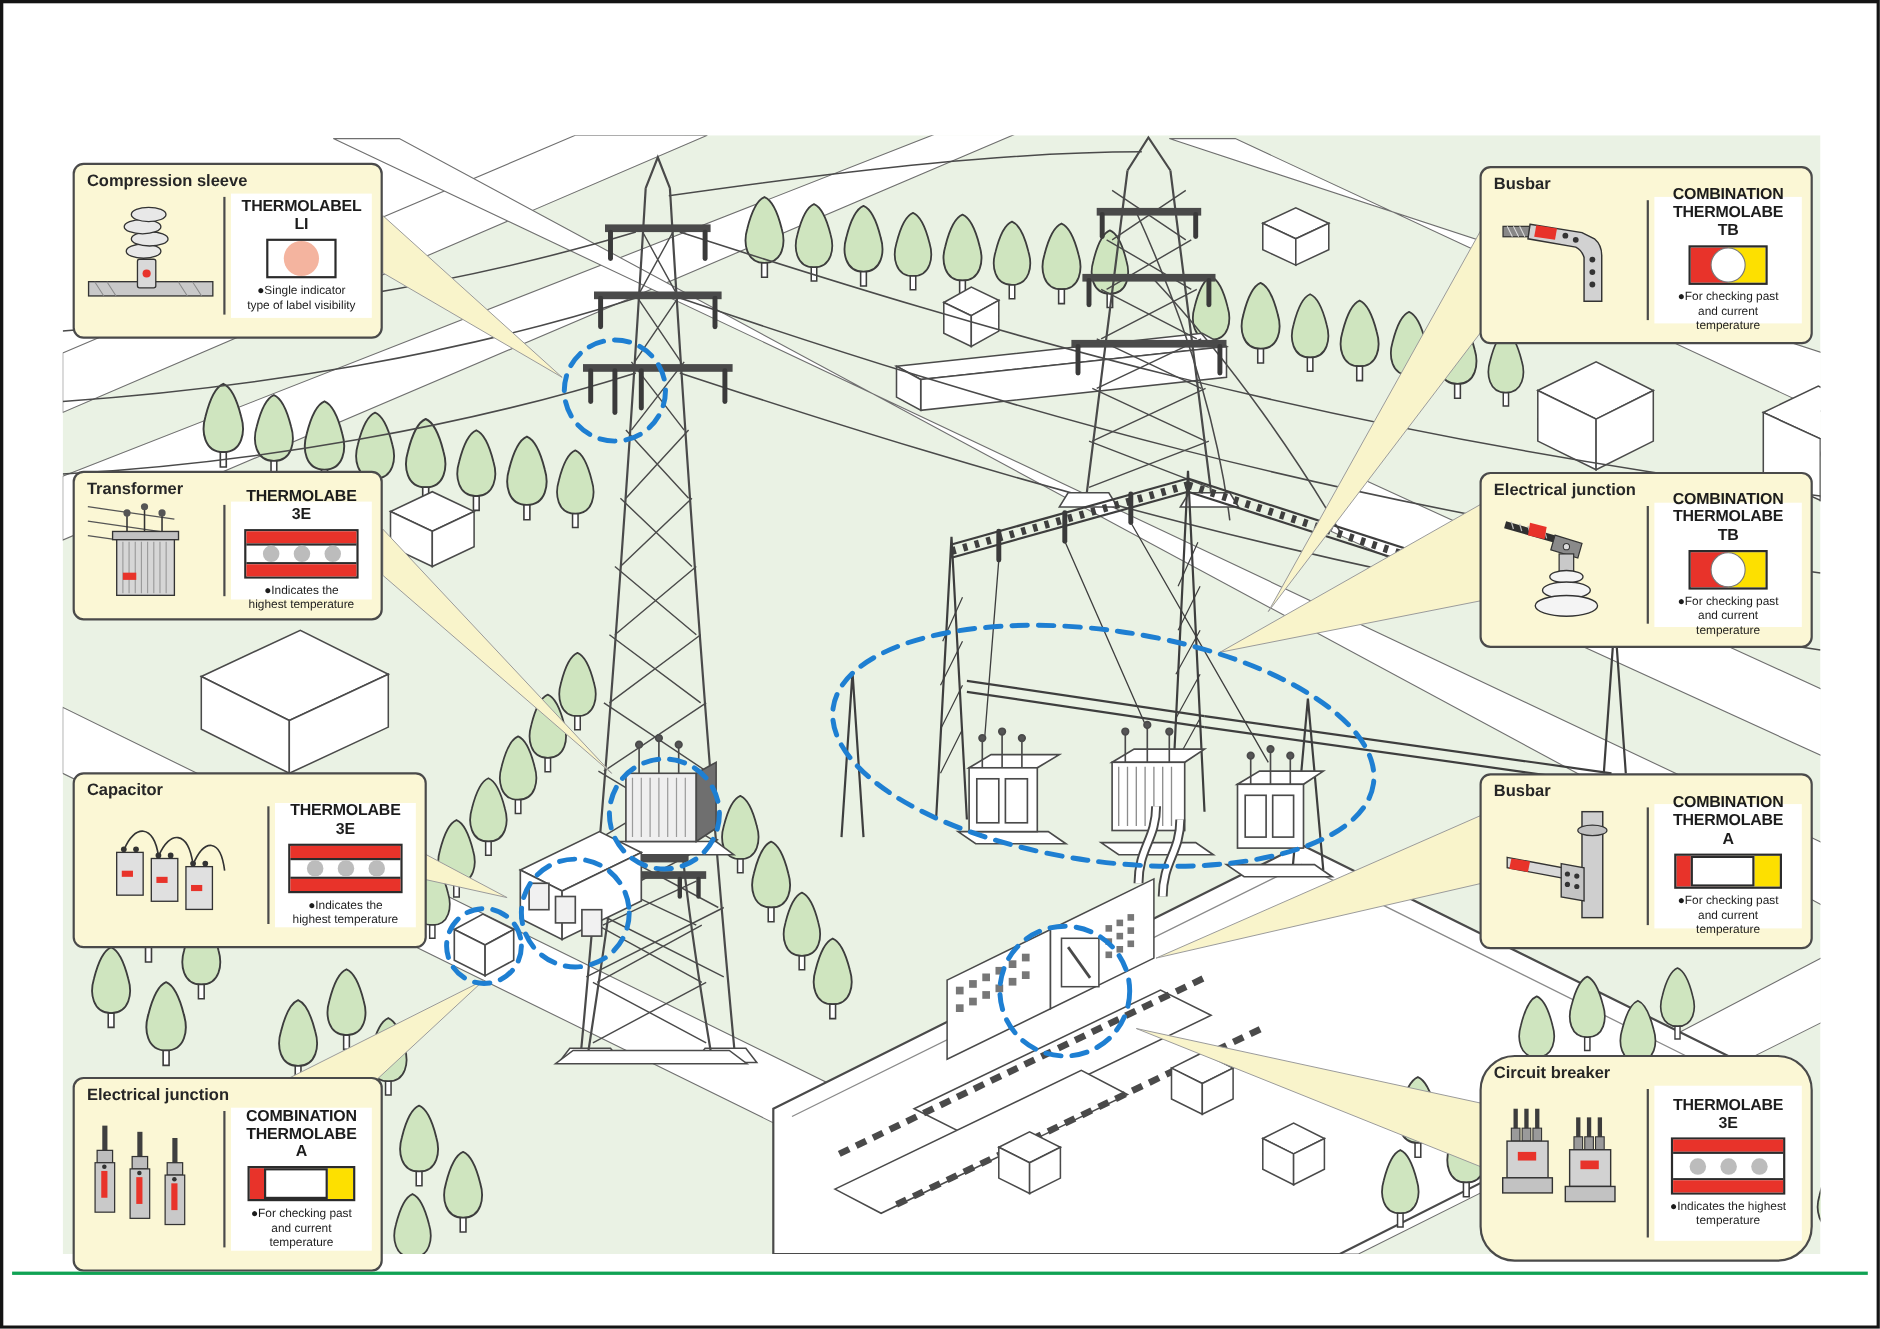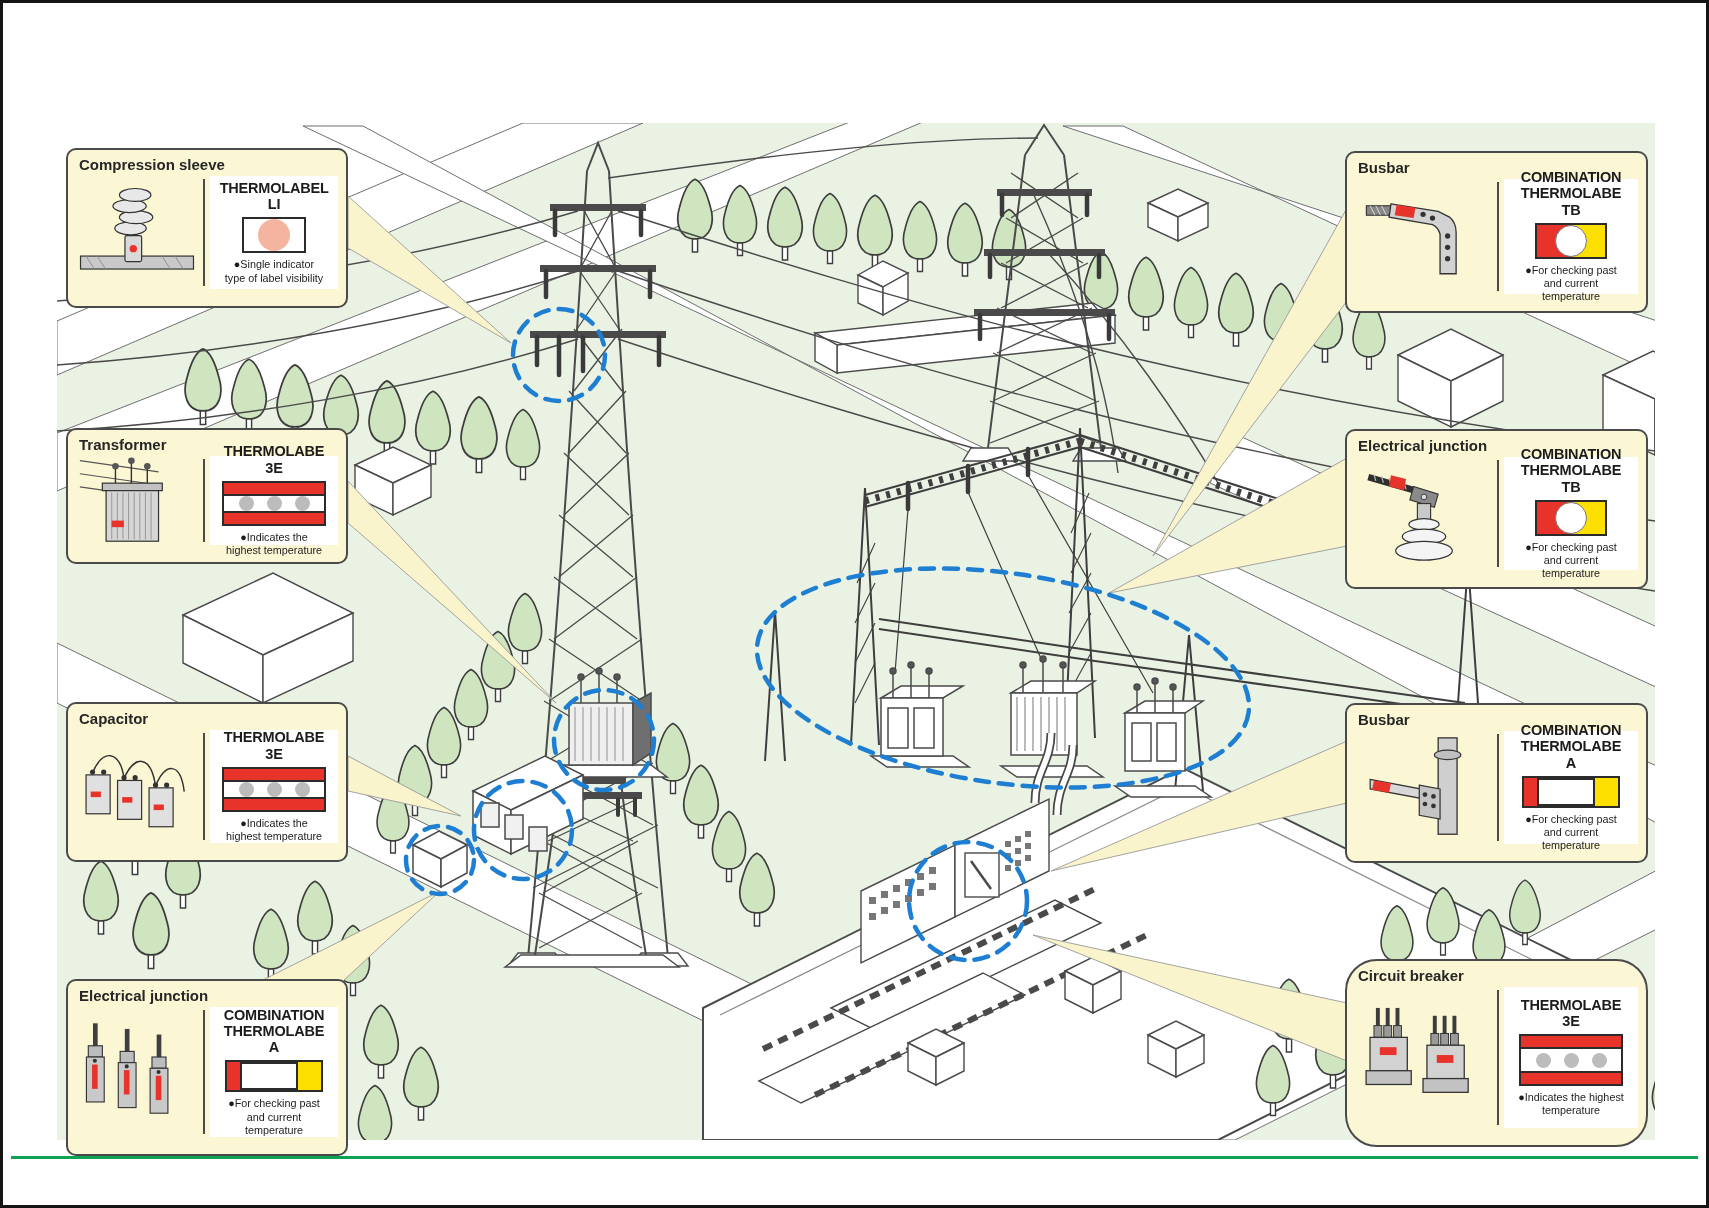"Capacitor" .c3 { width: 282px -> 322px }
